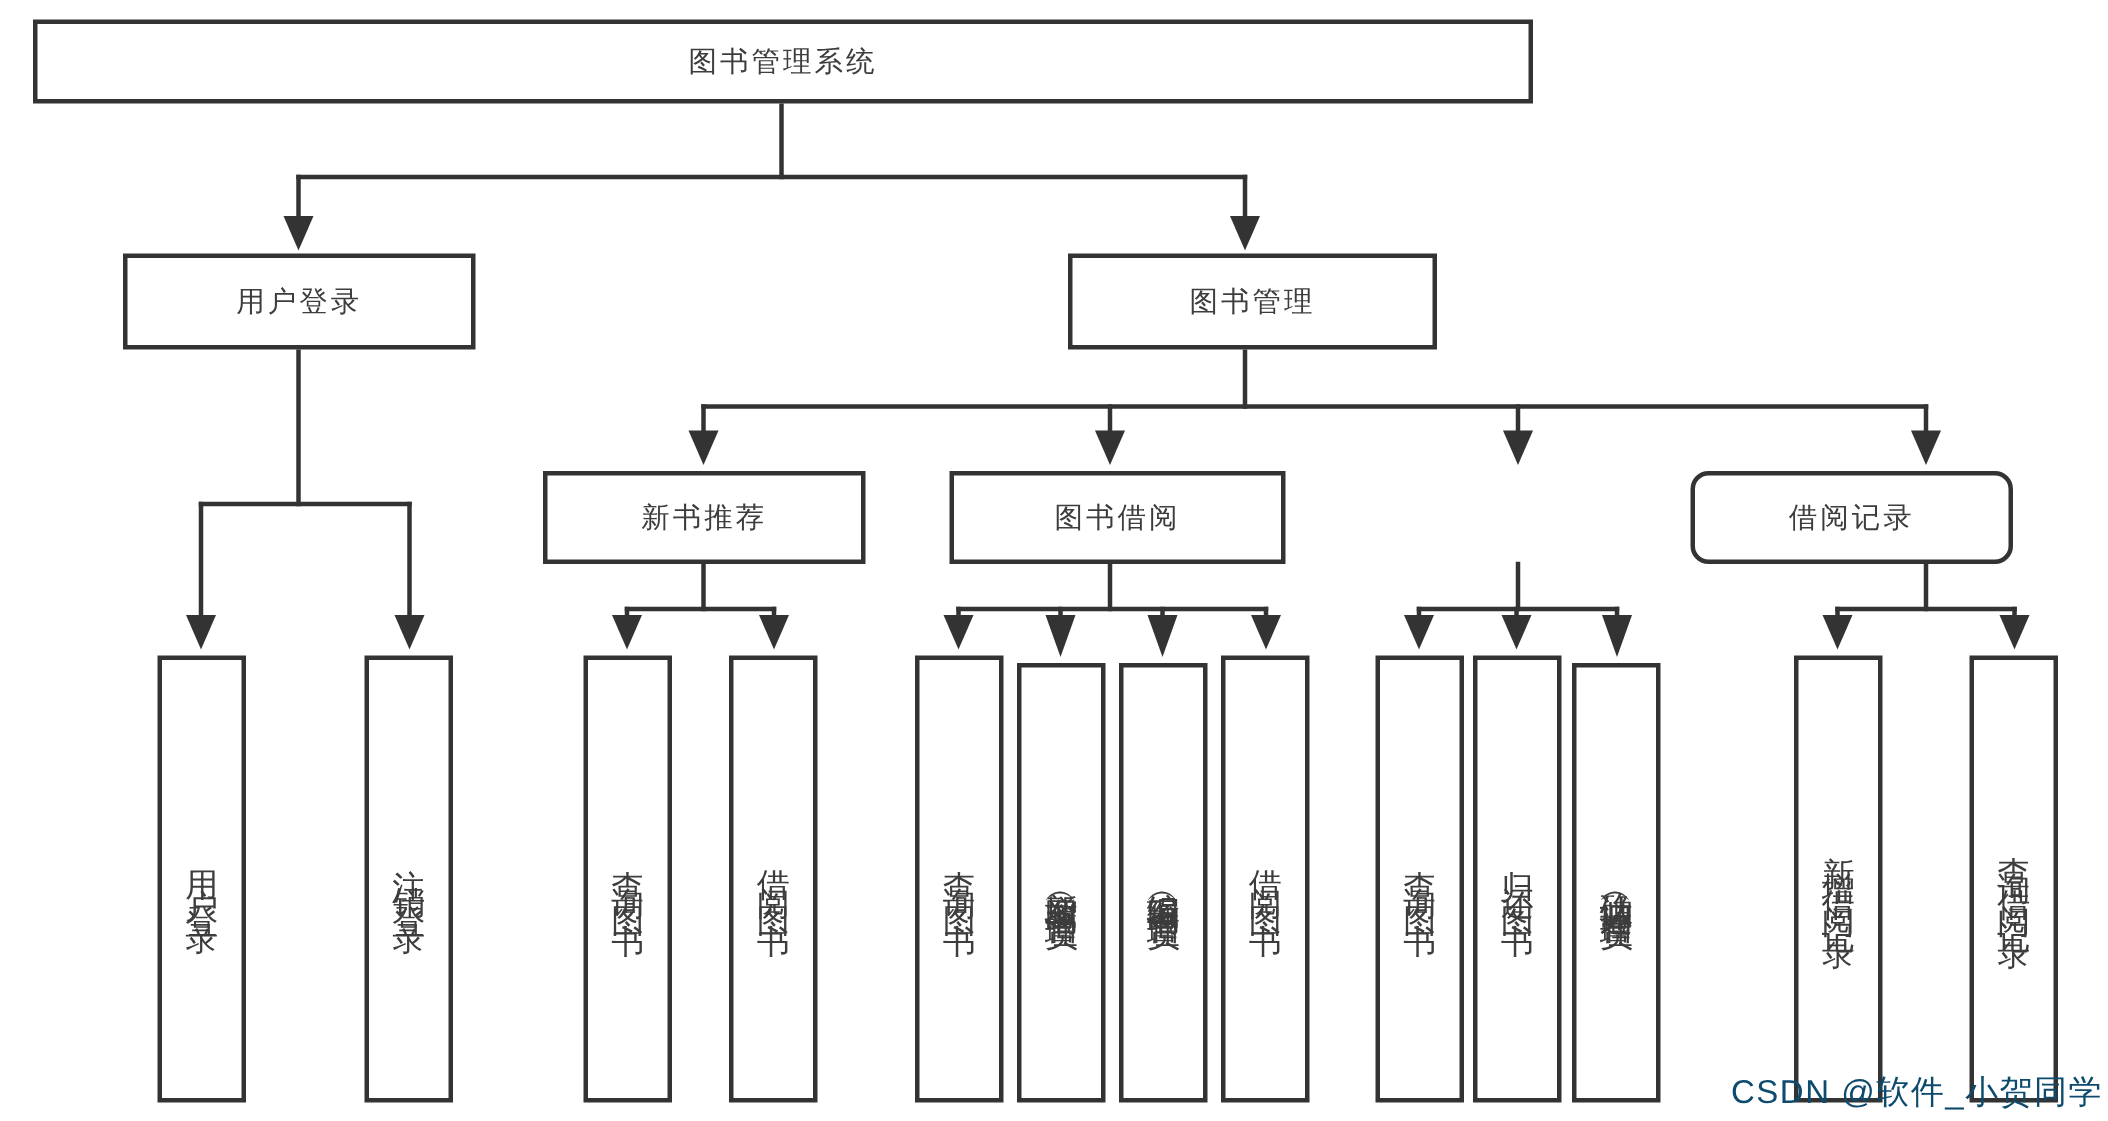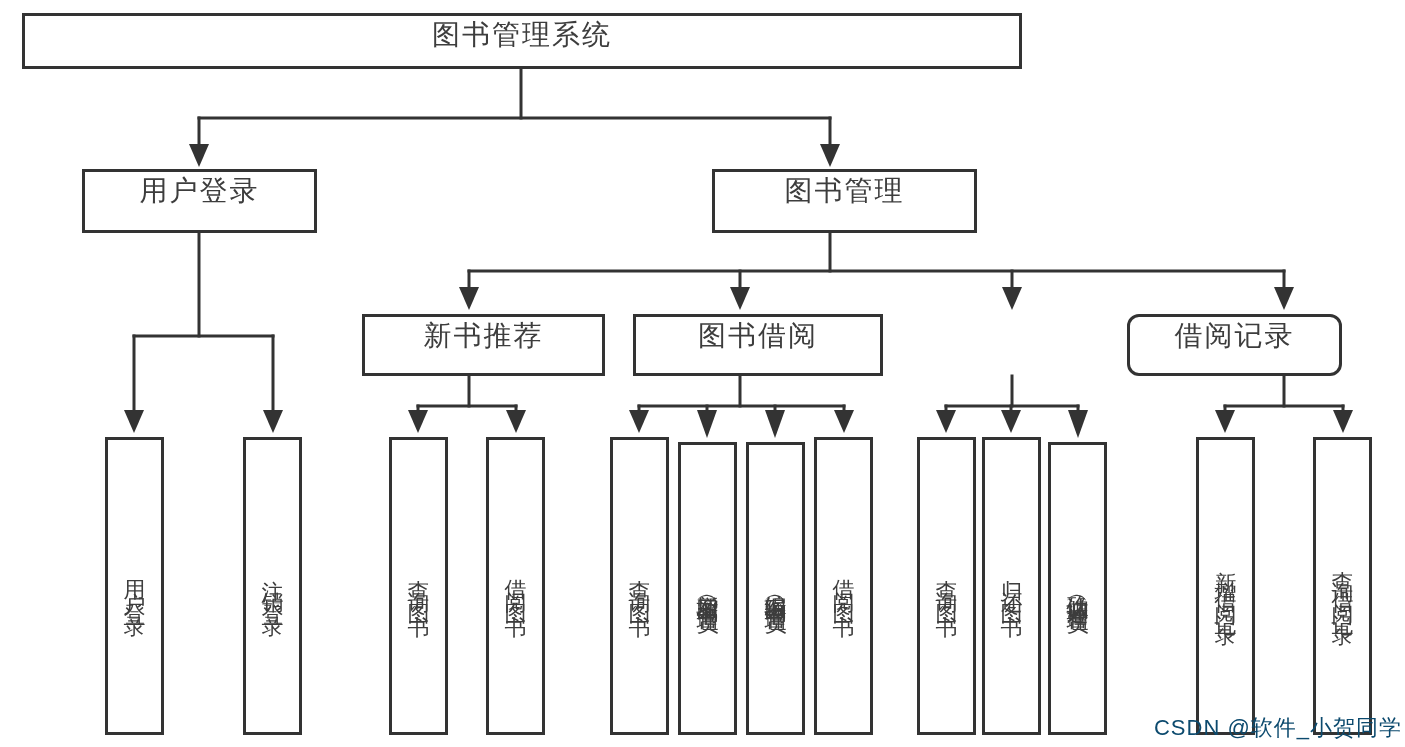"图书管理系统" .box { align-items: none -> center; font-size: 28px -> 19px }
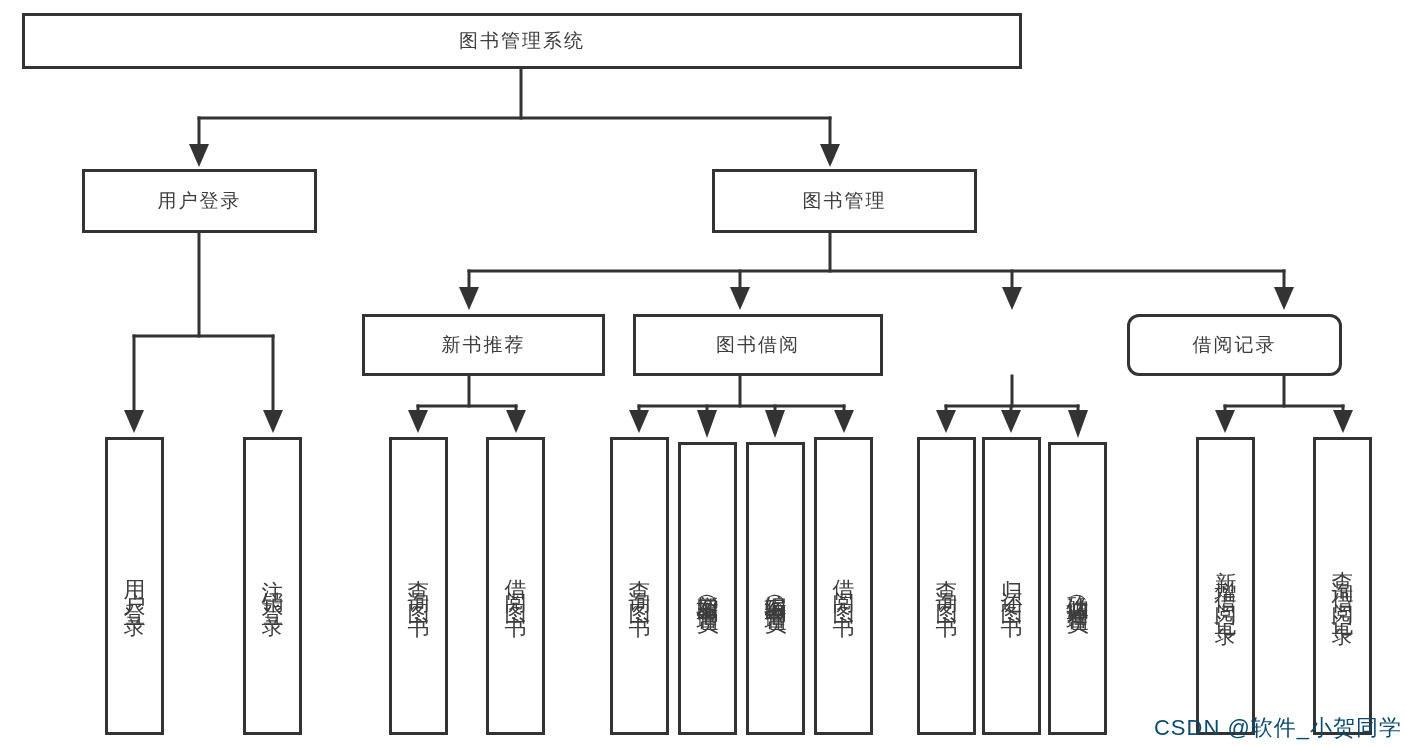"图书管理" div.box { width: 265px -> 246px }
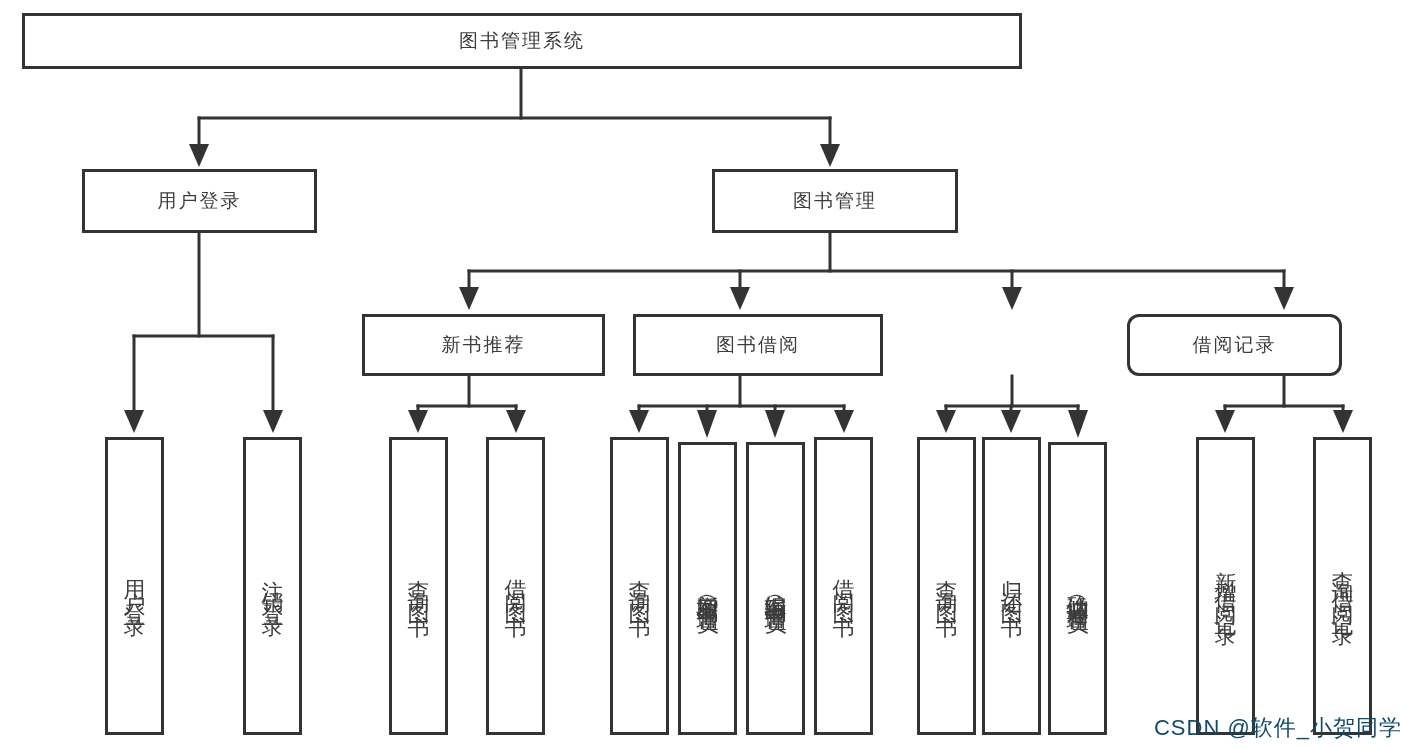"新书推荐" div.box { width: 243px -> 215px }
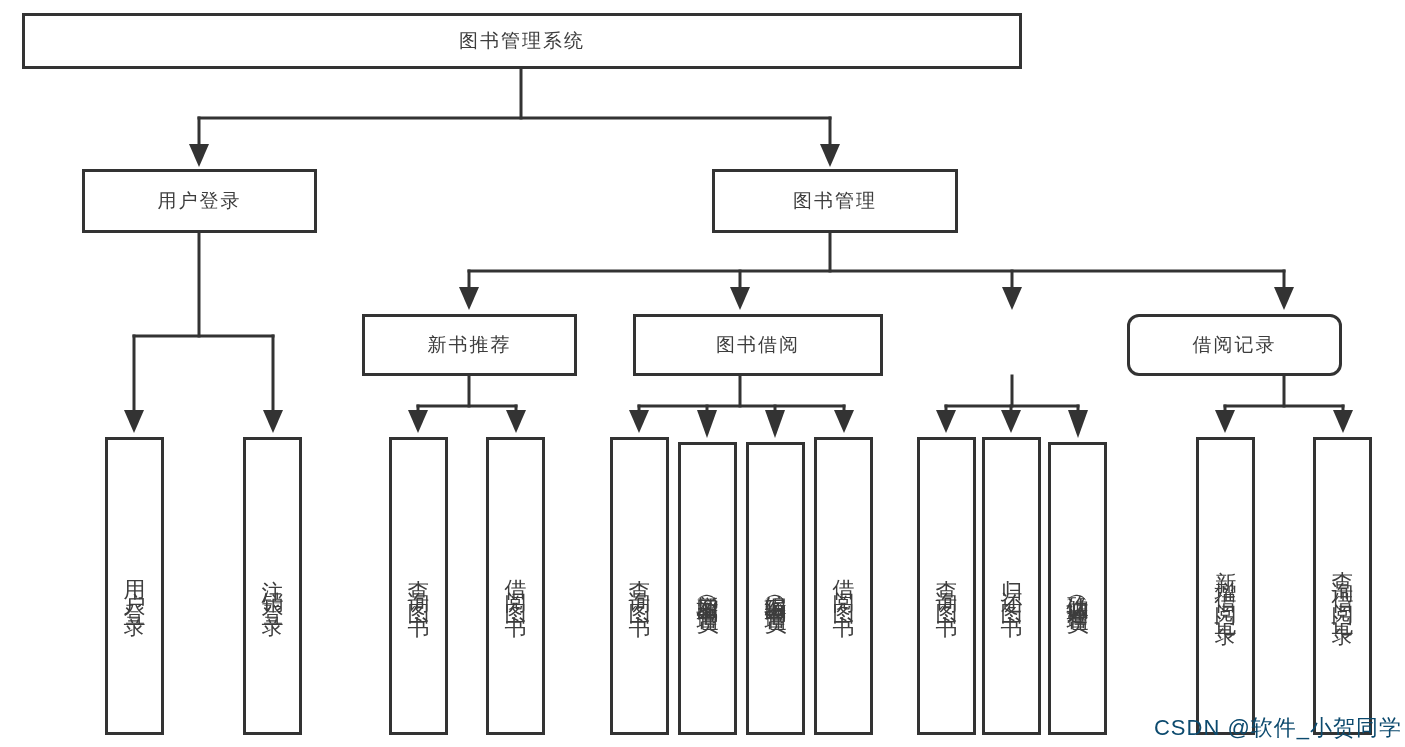"图书借阅" div.box { width: 250px -> 224px }
